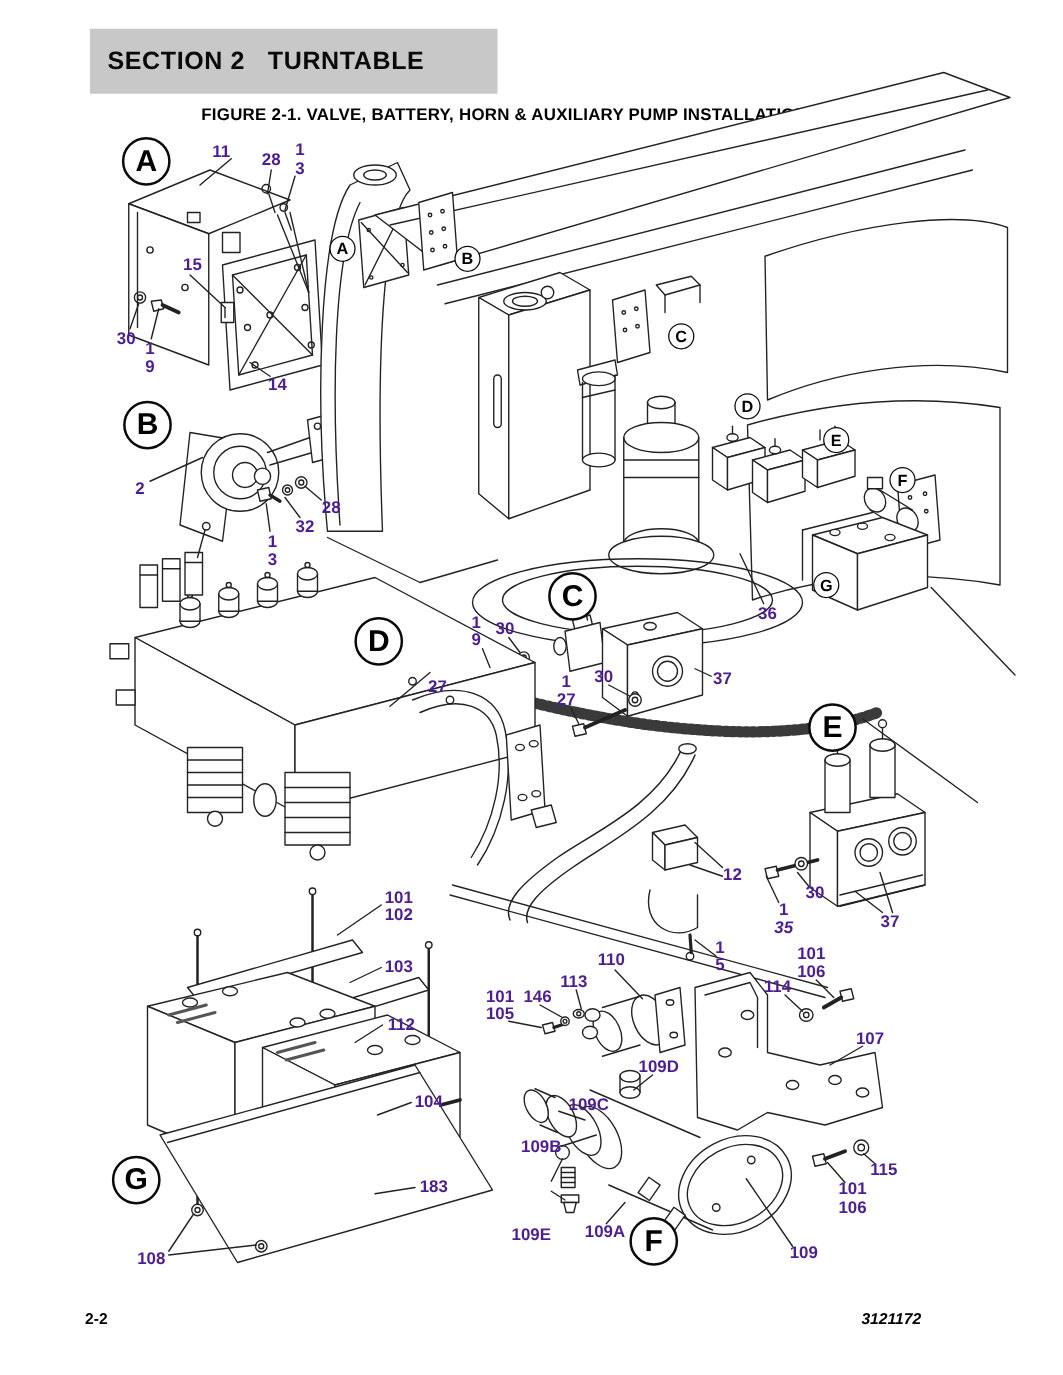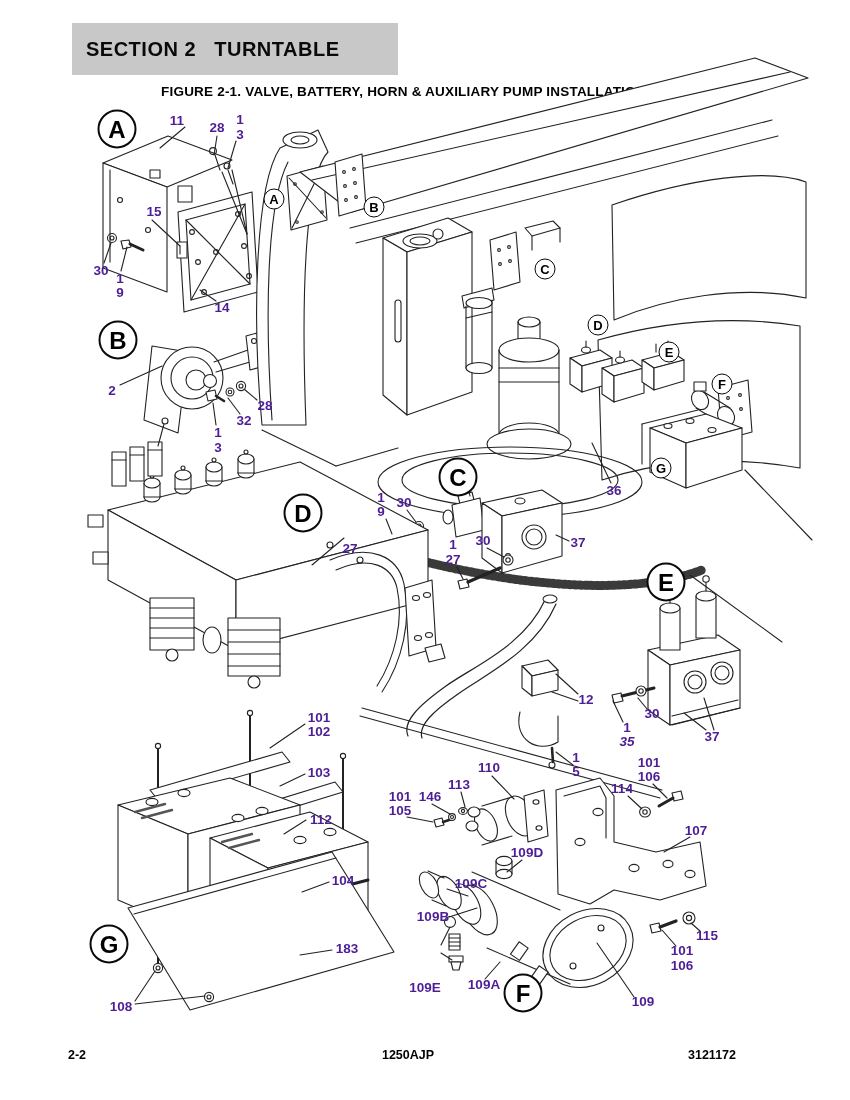"1250AJP" div.footer-item { html: <div>1250AJP</div> -> none }
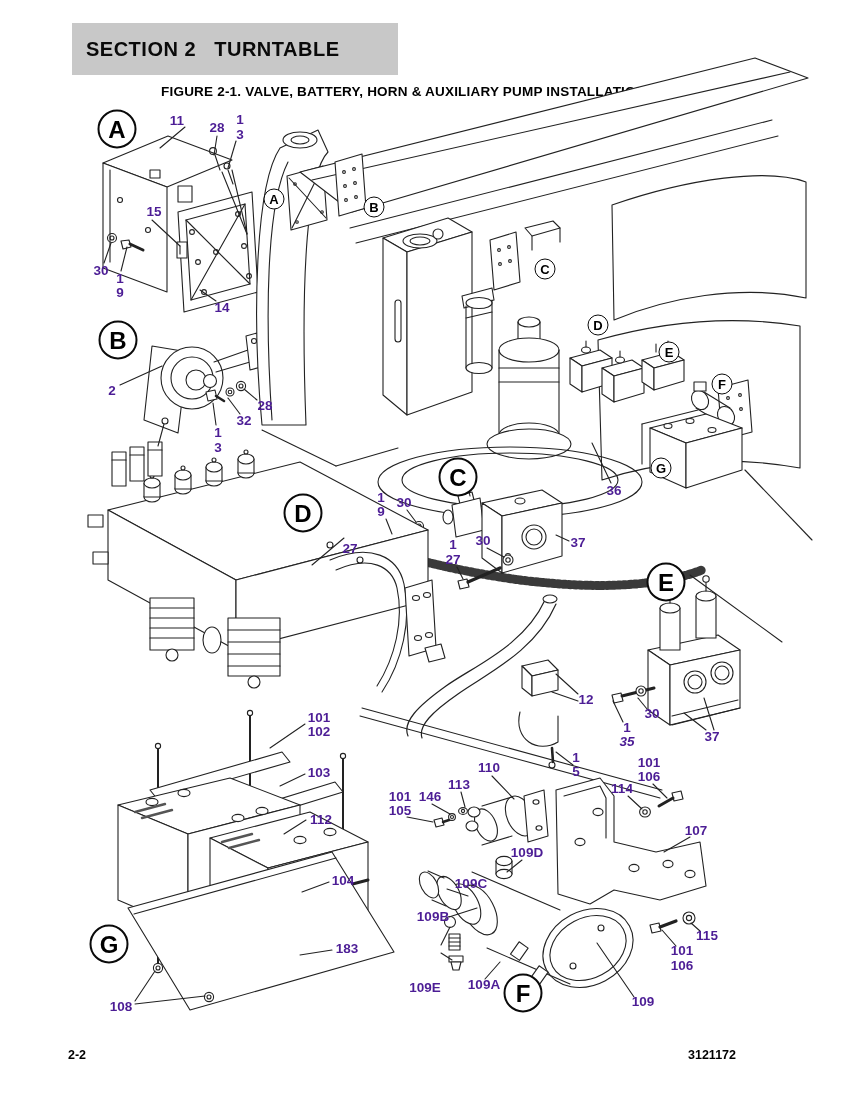"3121172" #footer-doc { font-style: none -> italic; left: 646px -> 668px; text-align: right -> center }
